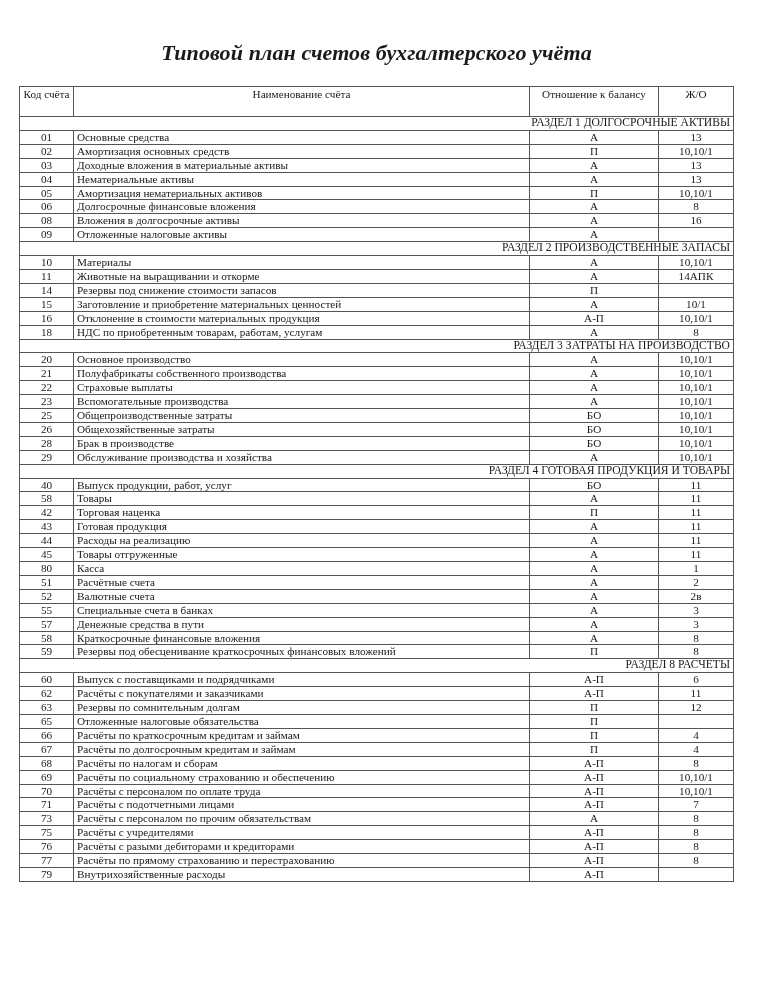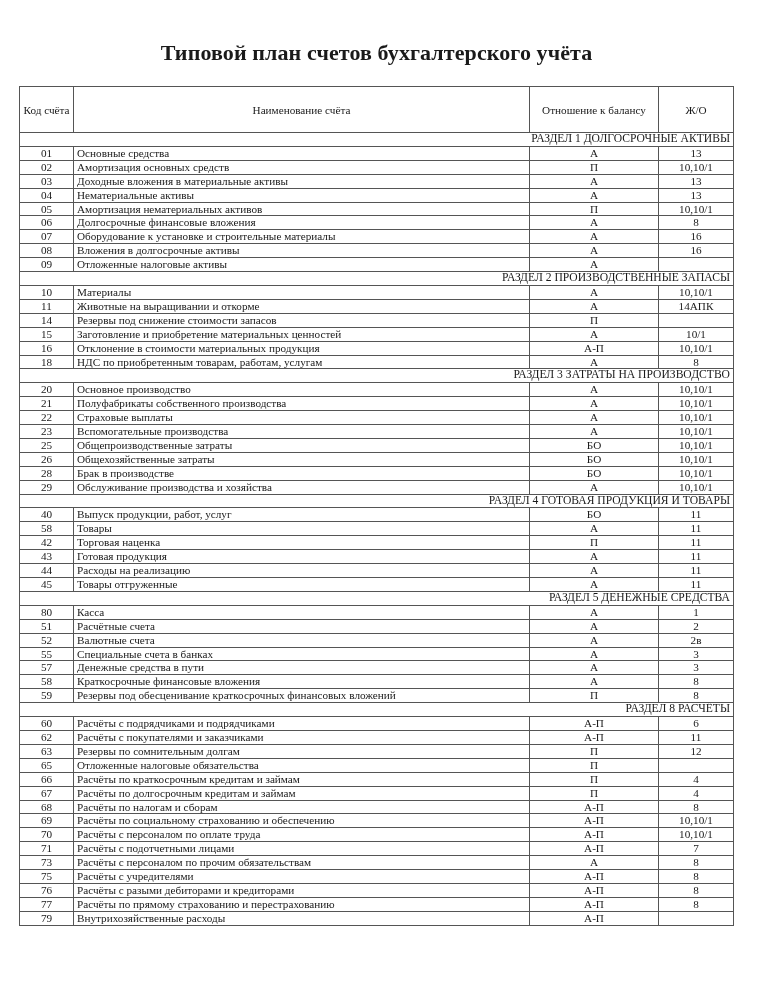"Типовой план счетов бухгалтерского учёта" .title { font-style: none -> italic }
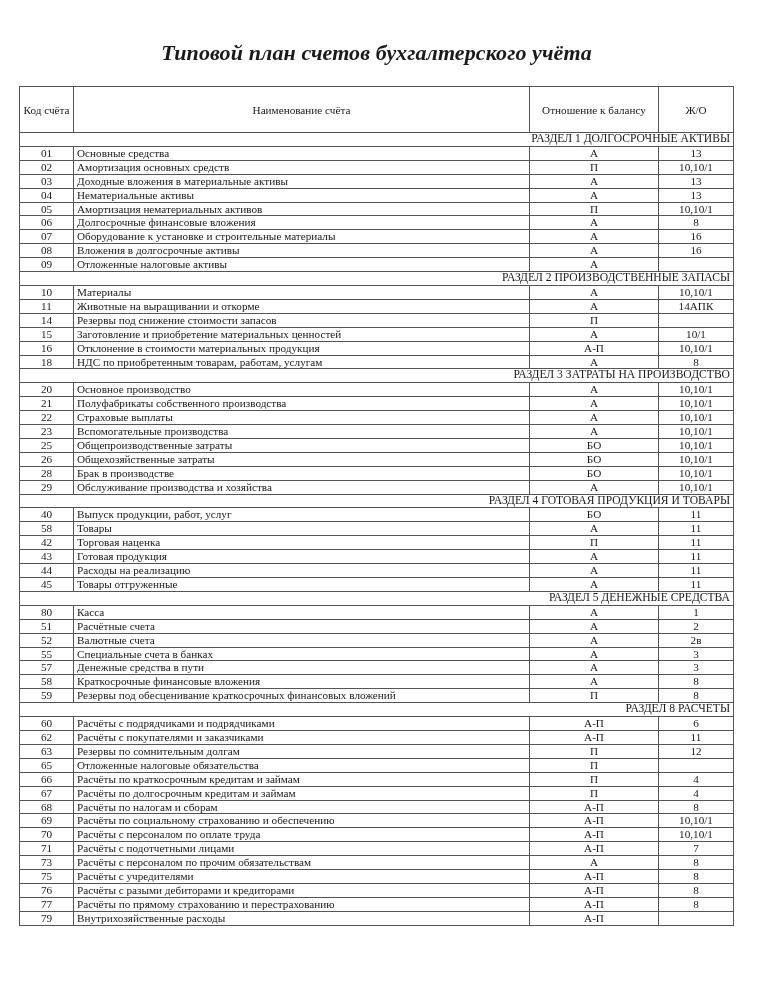"Код счёта" table.plan th { padding-top: 17px -> 1px }
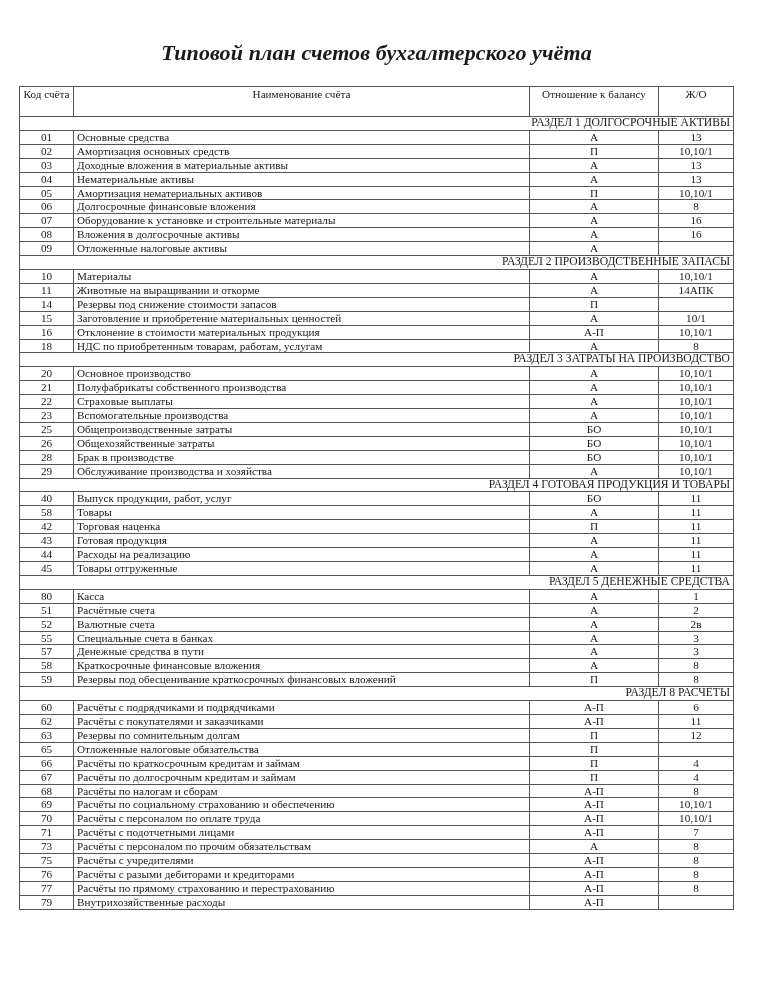"07" tr { html: <tr> <td>07</td> <td>Оборудование к установке и строительные материалы</td> <td>А</td> <td>16</td> </tr> -> none }
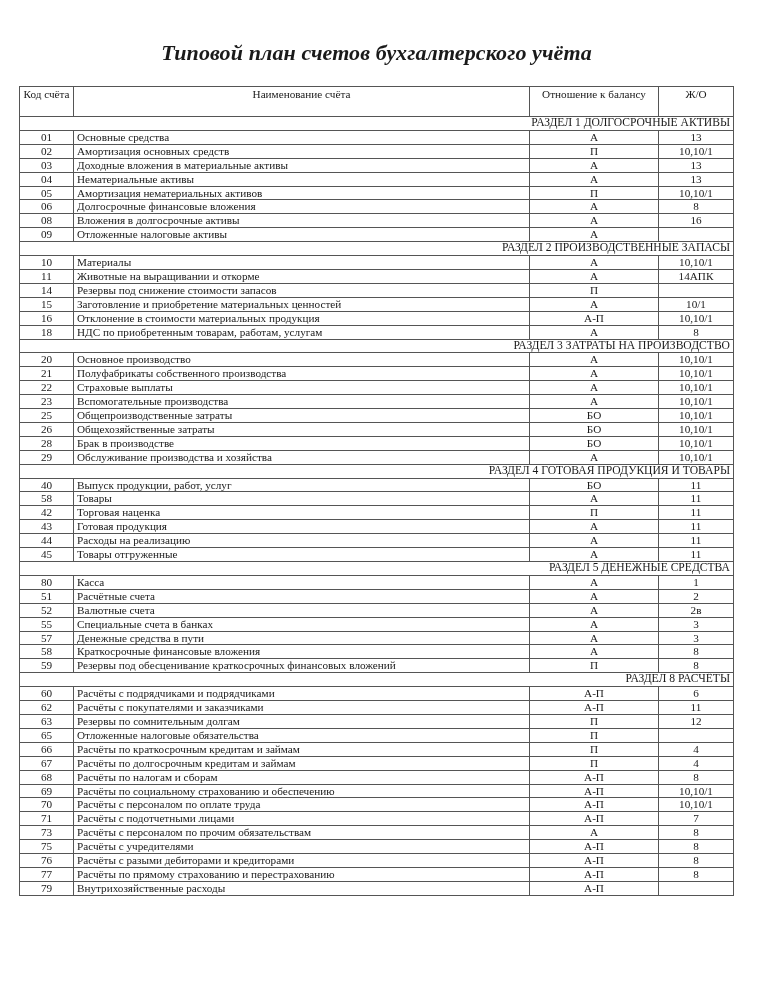"РАЗДЕЛ 5 ДЕНЕЖНЫЕ СРЕДСТВА" tr.sec { html: <tr> <td>РАЗДЕЛ 5 ДЕНЕЖНЫЕ СРЕДСТВА</td> </tr> -> none }
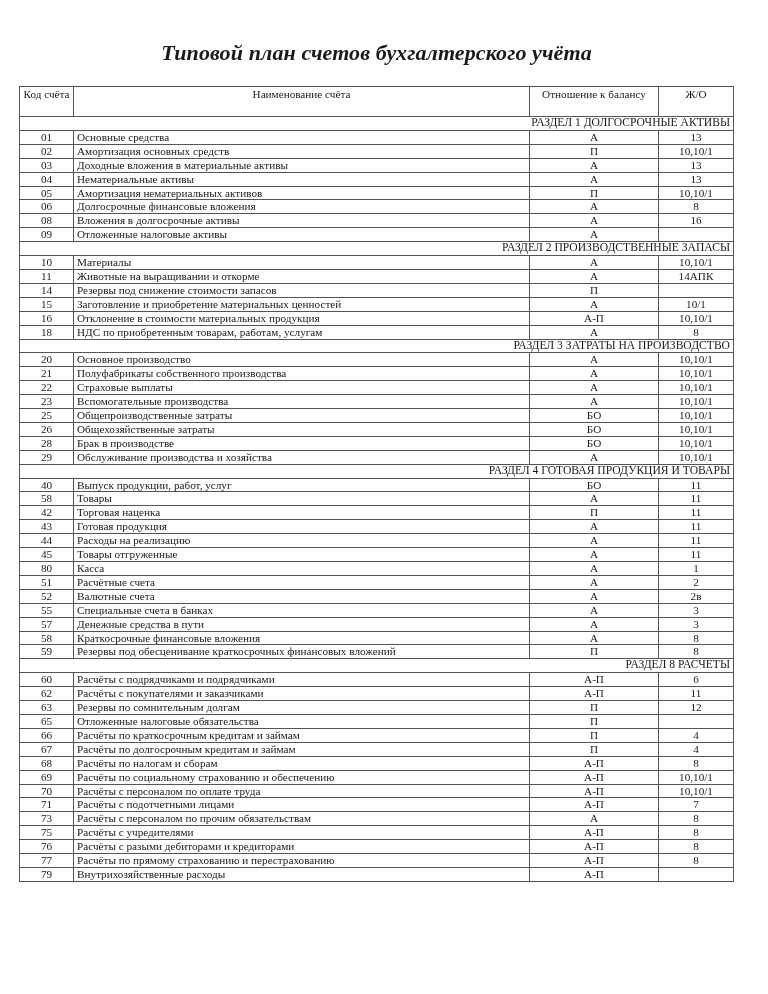"Расчёты с подрядчиками и подрядчиками" td { text: Расчёты с подрядчиками -> Выпуск с поставщиками }
